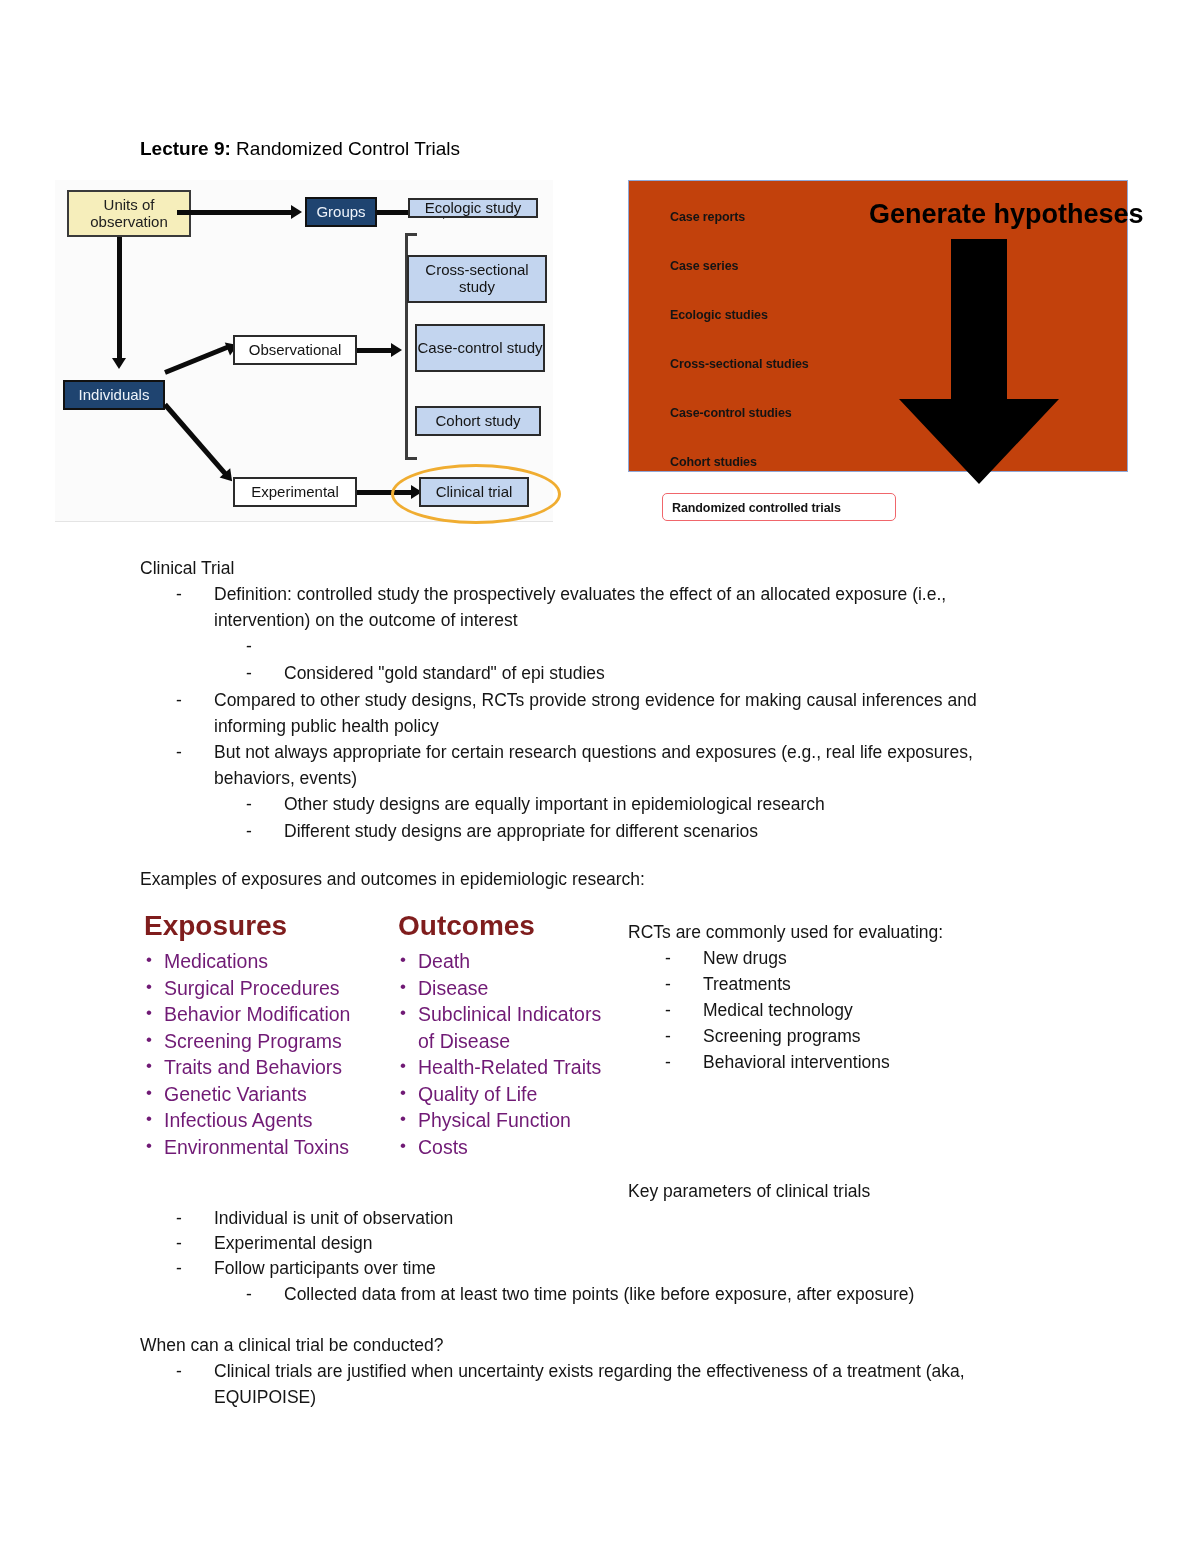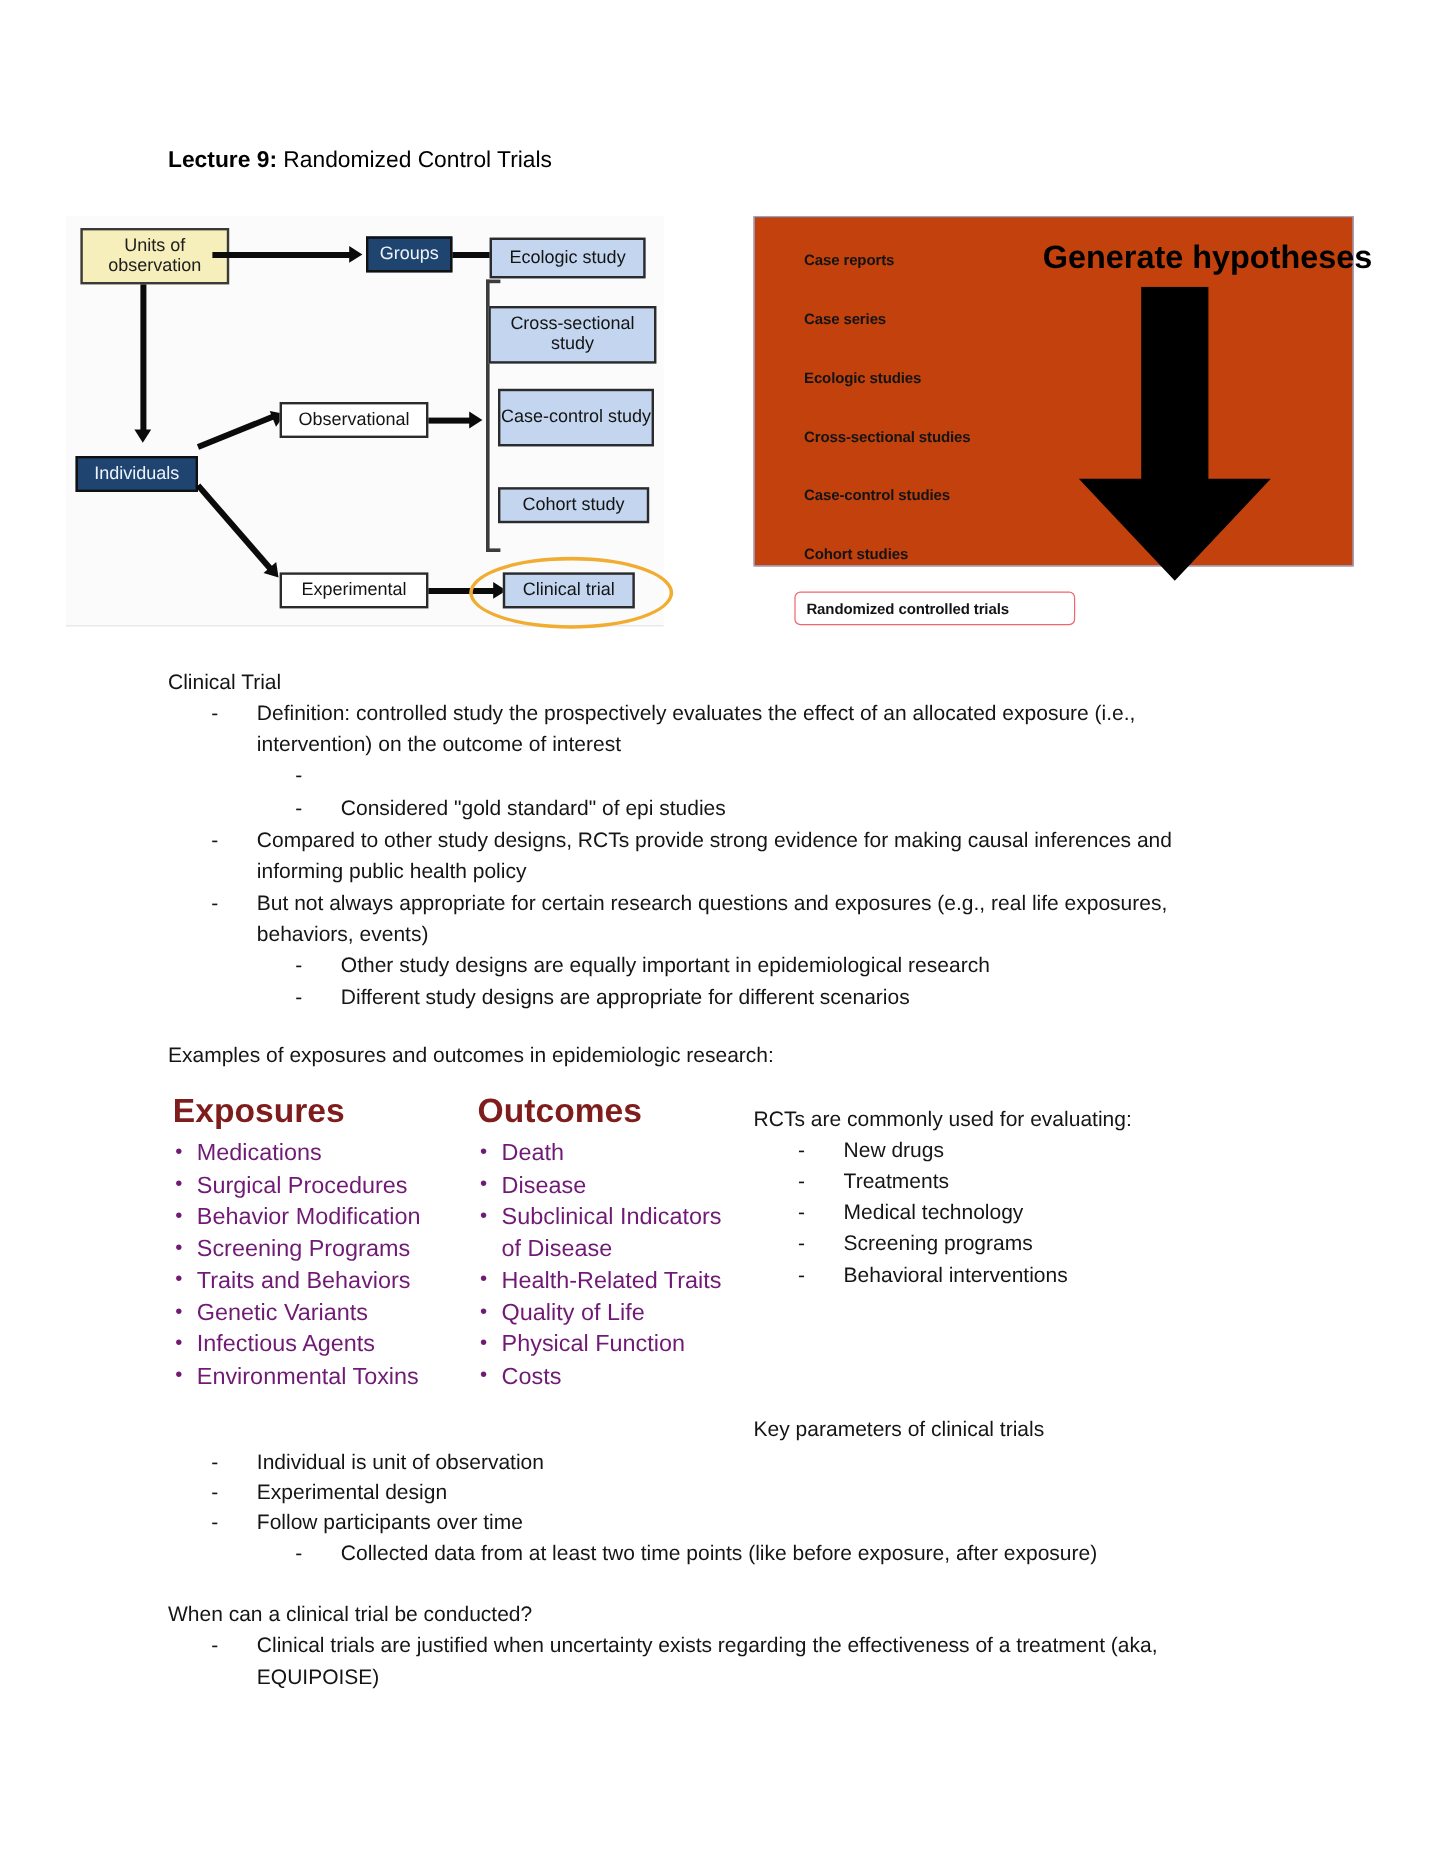"Lecture 9: Randomized Control Trials" .doc-title { top: 123px -> 138px }
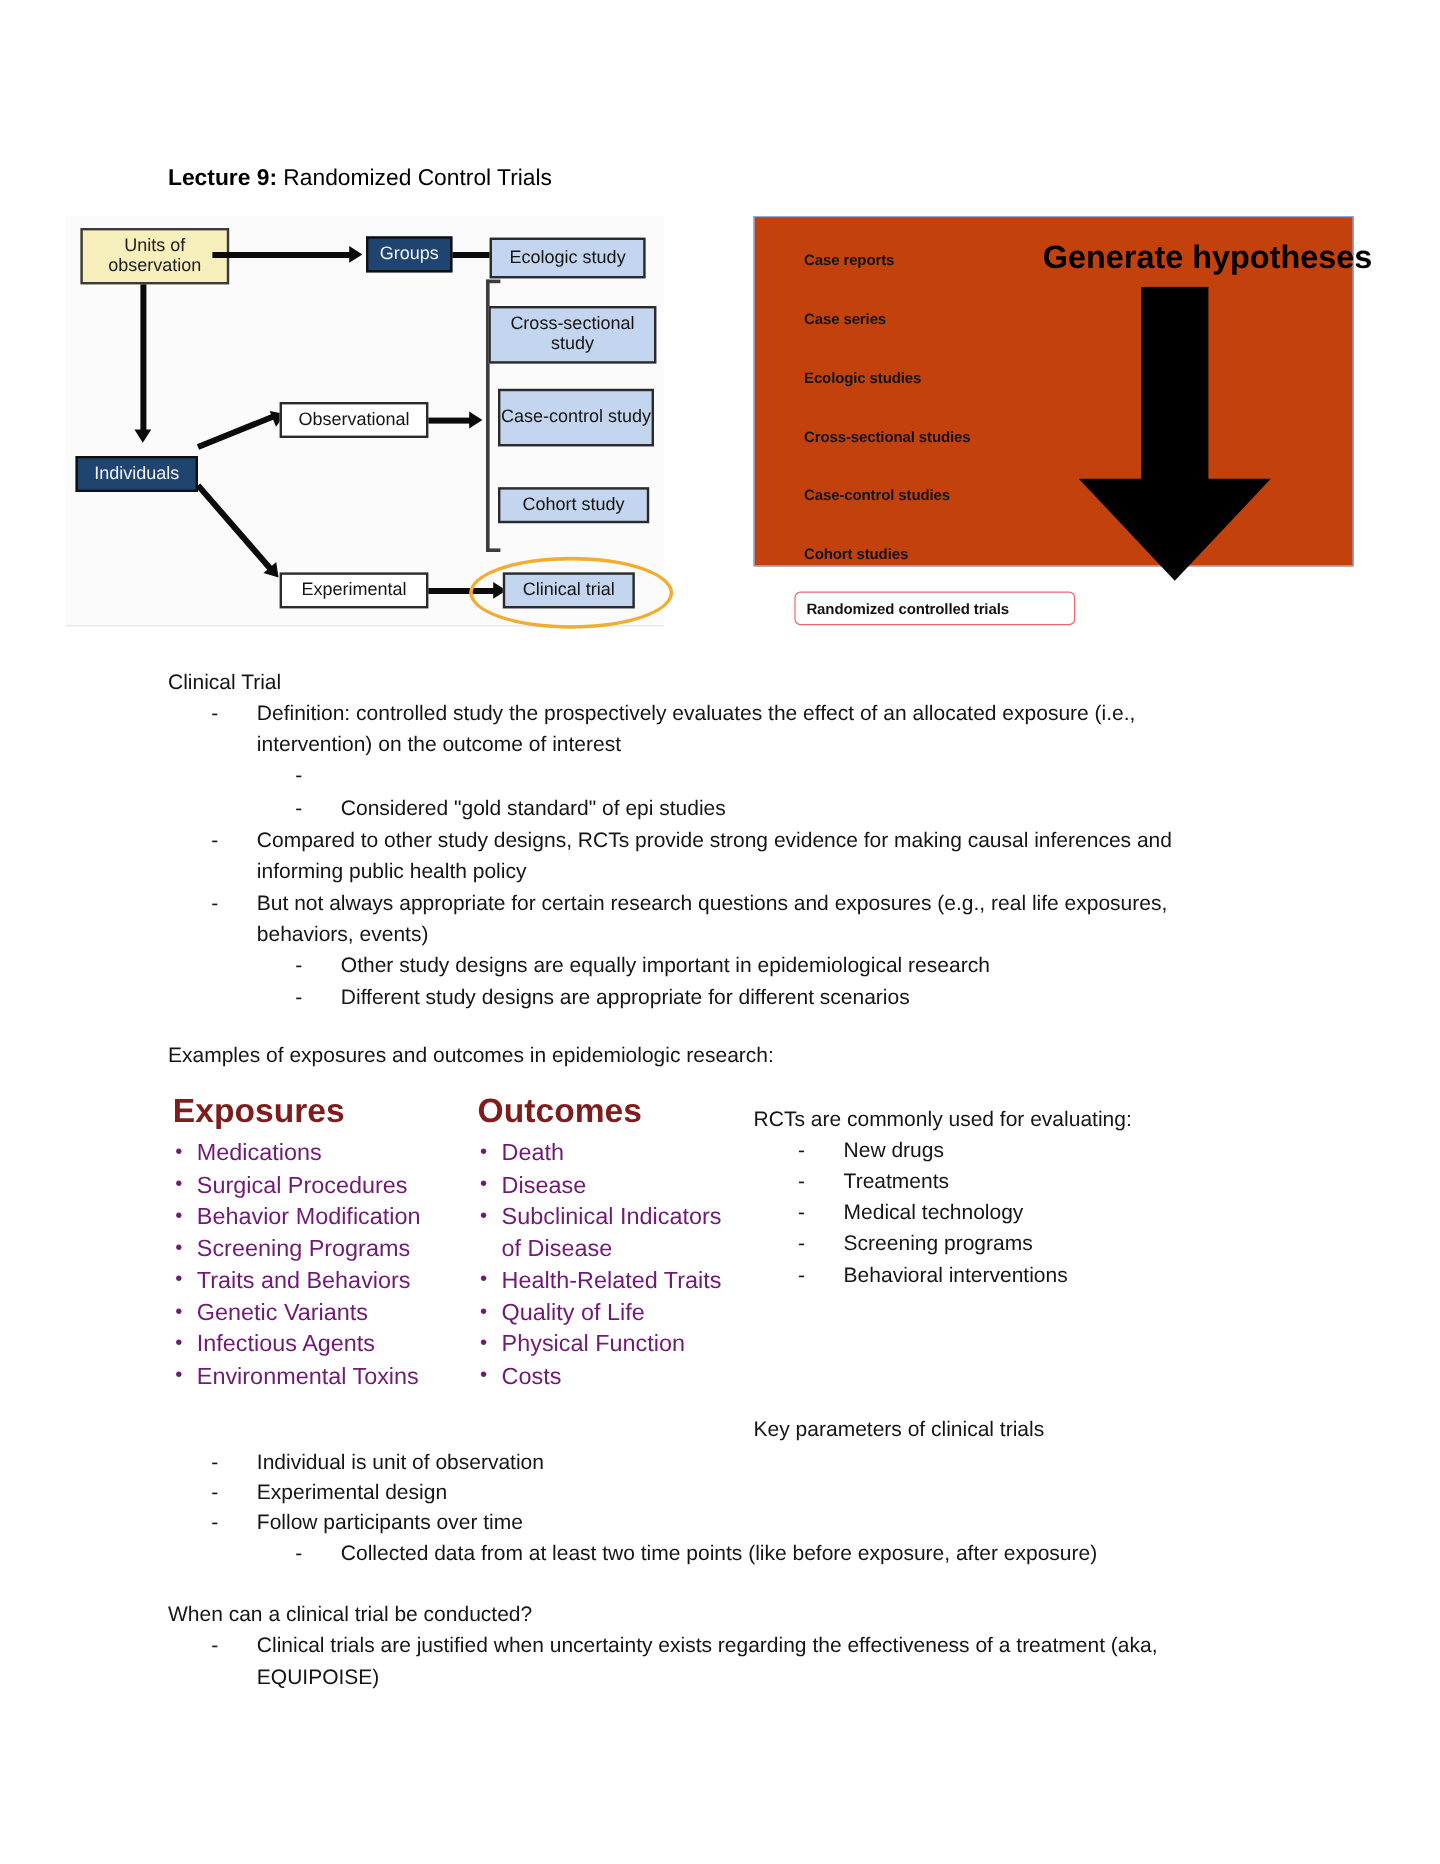"Ecologic study" div.nbox { height: 34px -> 20px }
